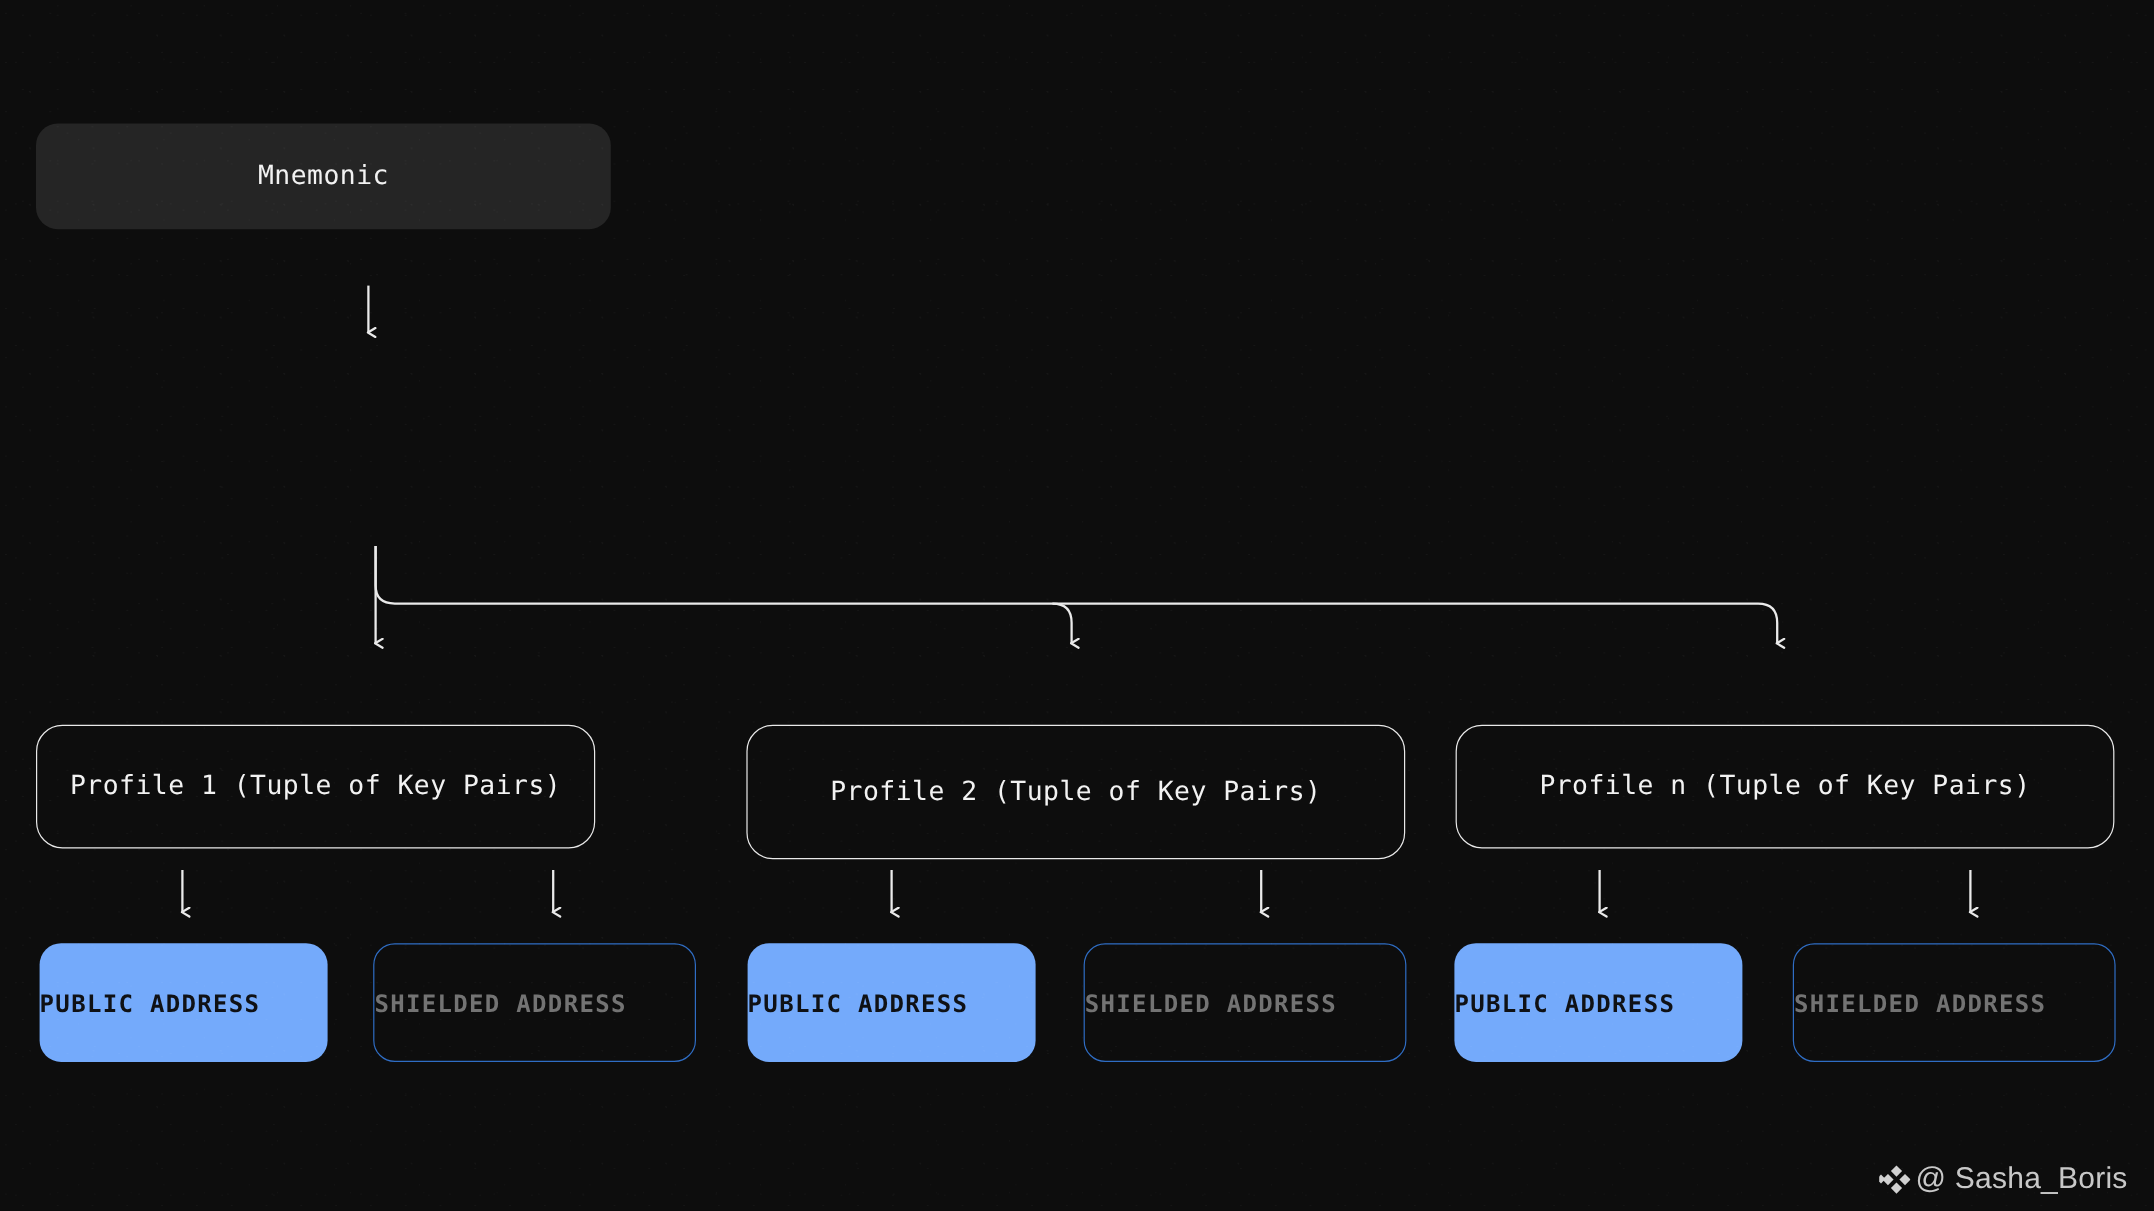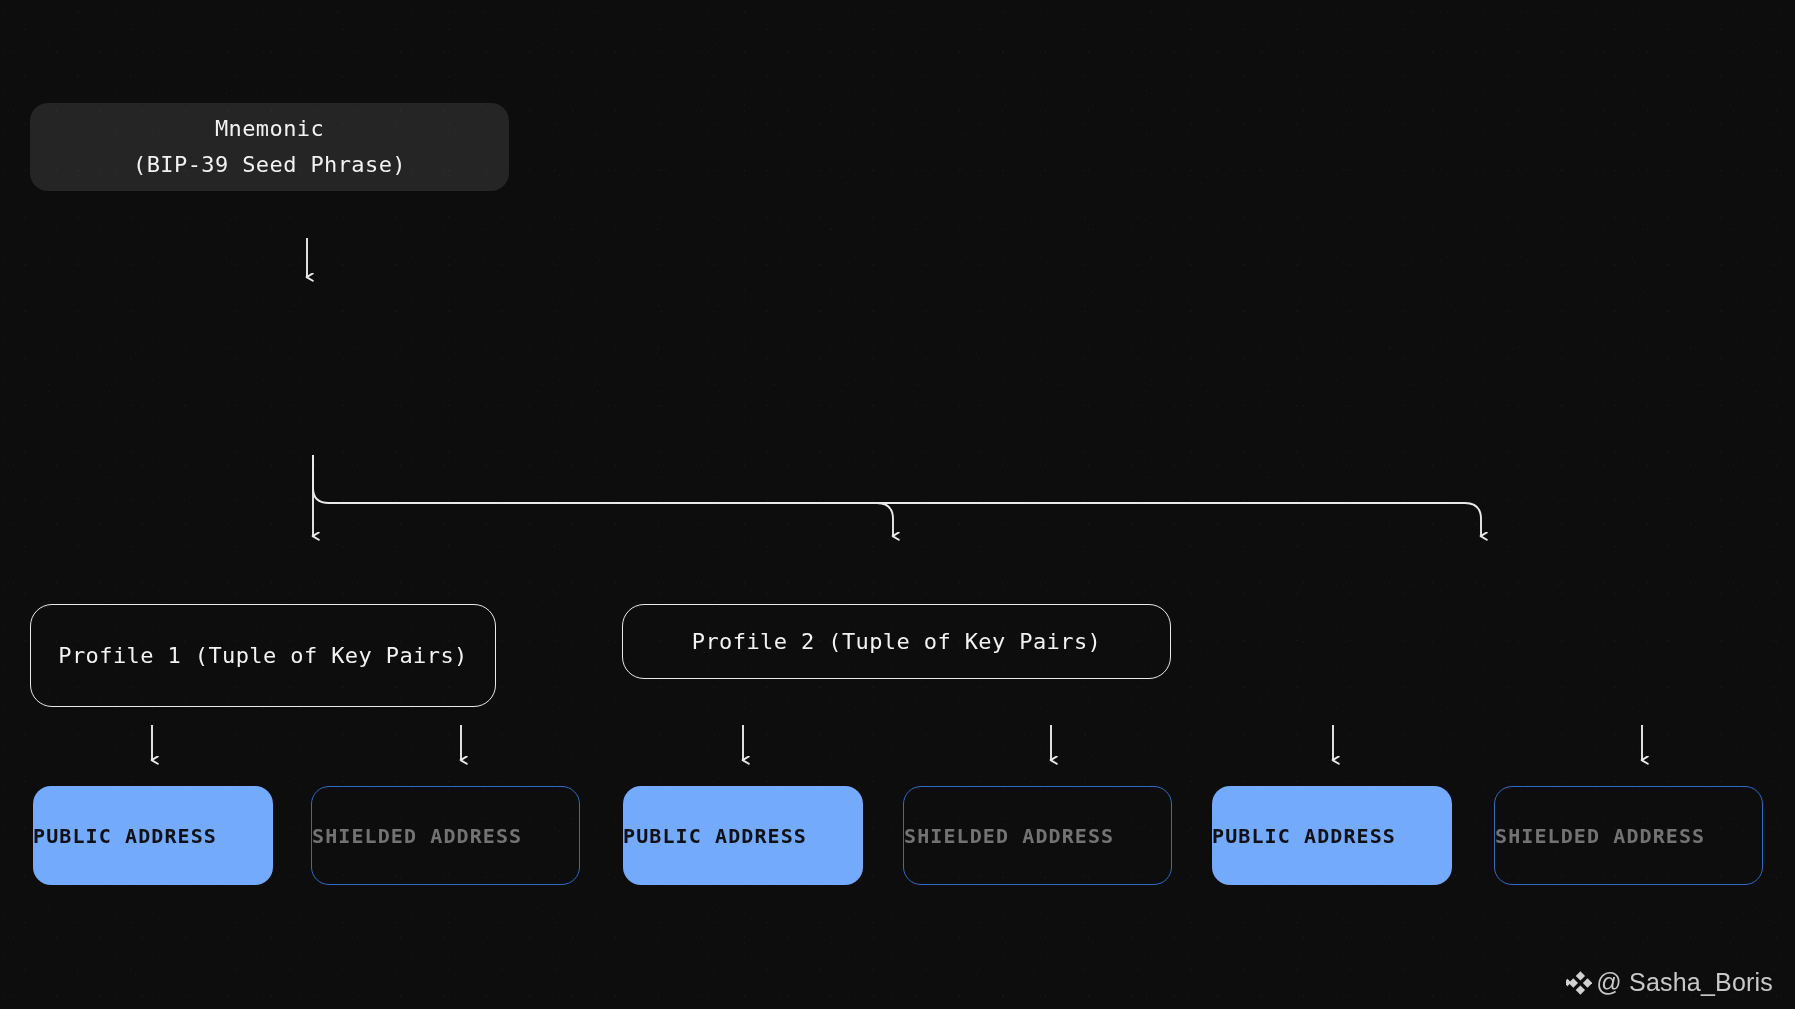"(BIP-39 Seed Phrase)" div.seed-line-2 { html: <div>(BIP-39 Seed Phrase)</div> -> none }
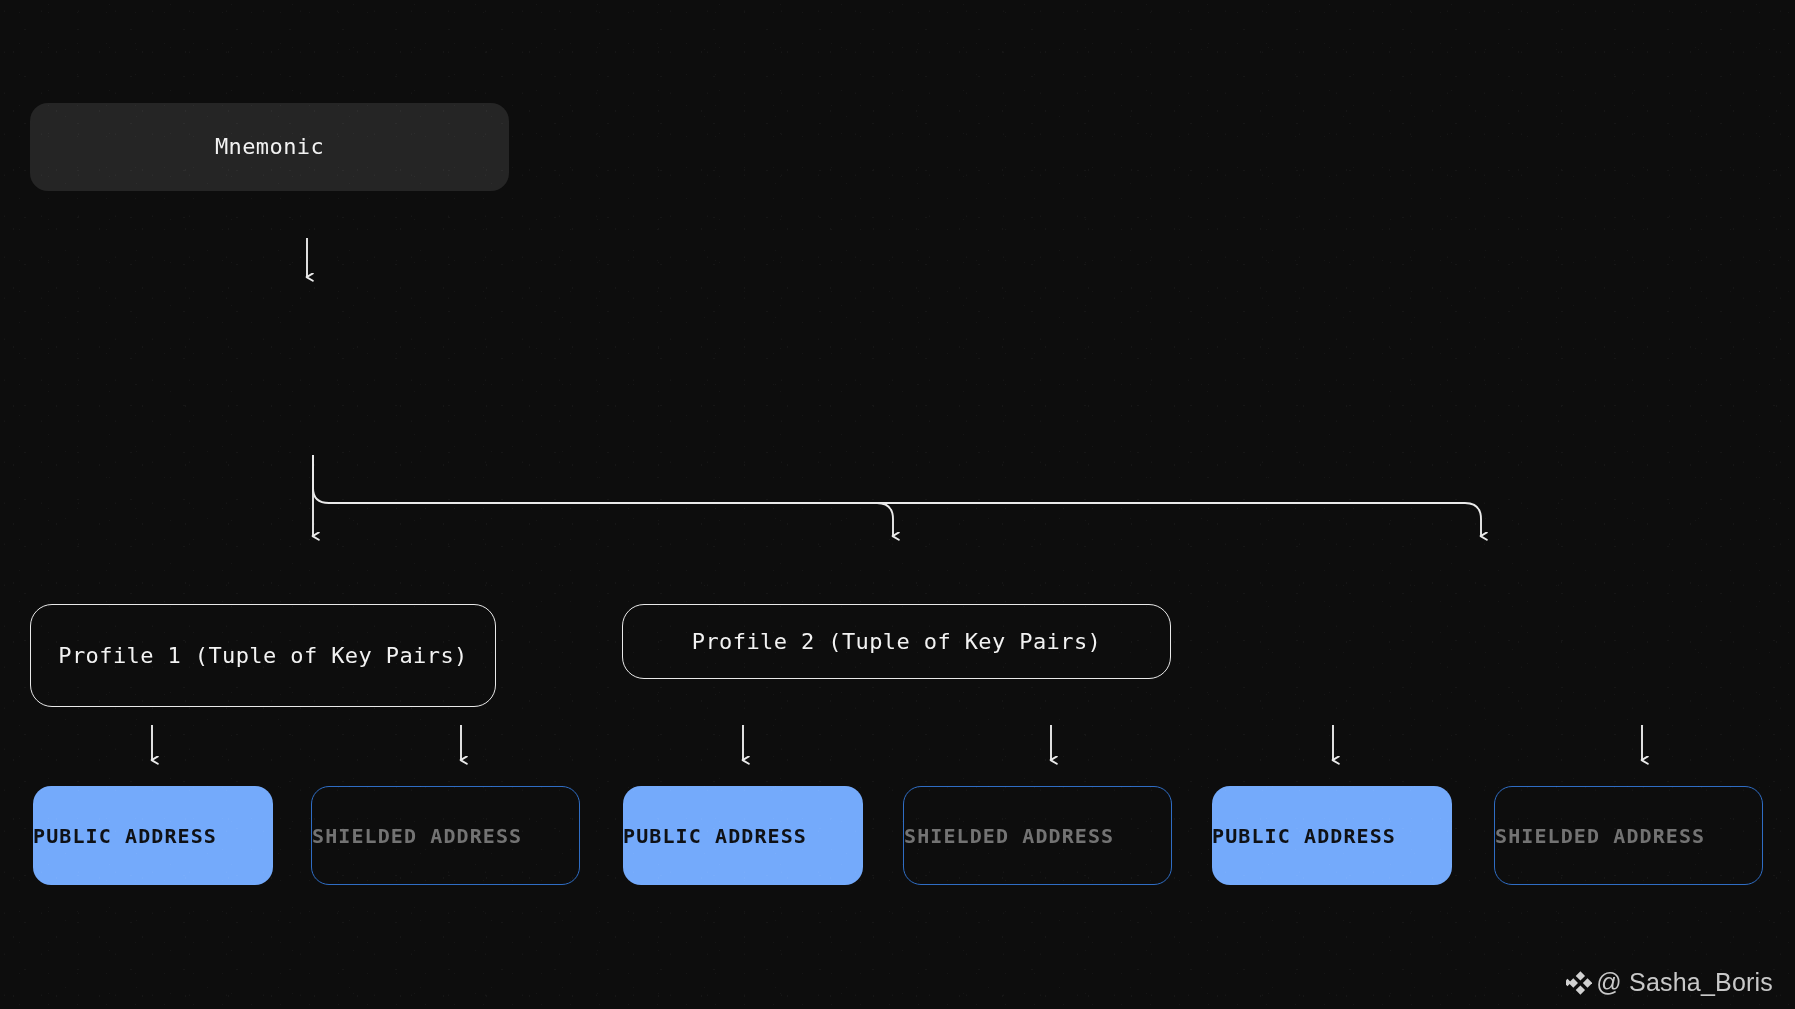"Profile 2 (Tuple of Key" div.profile-box { height: 75px -> 112px }
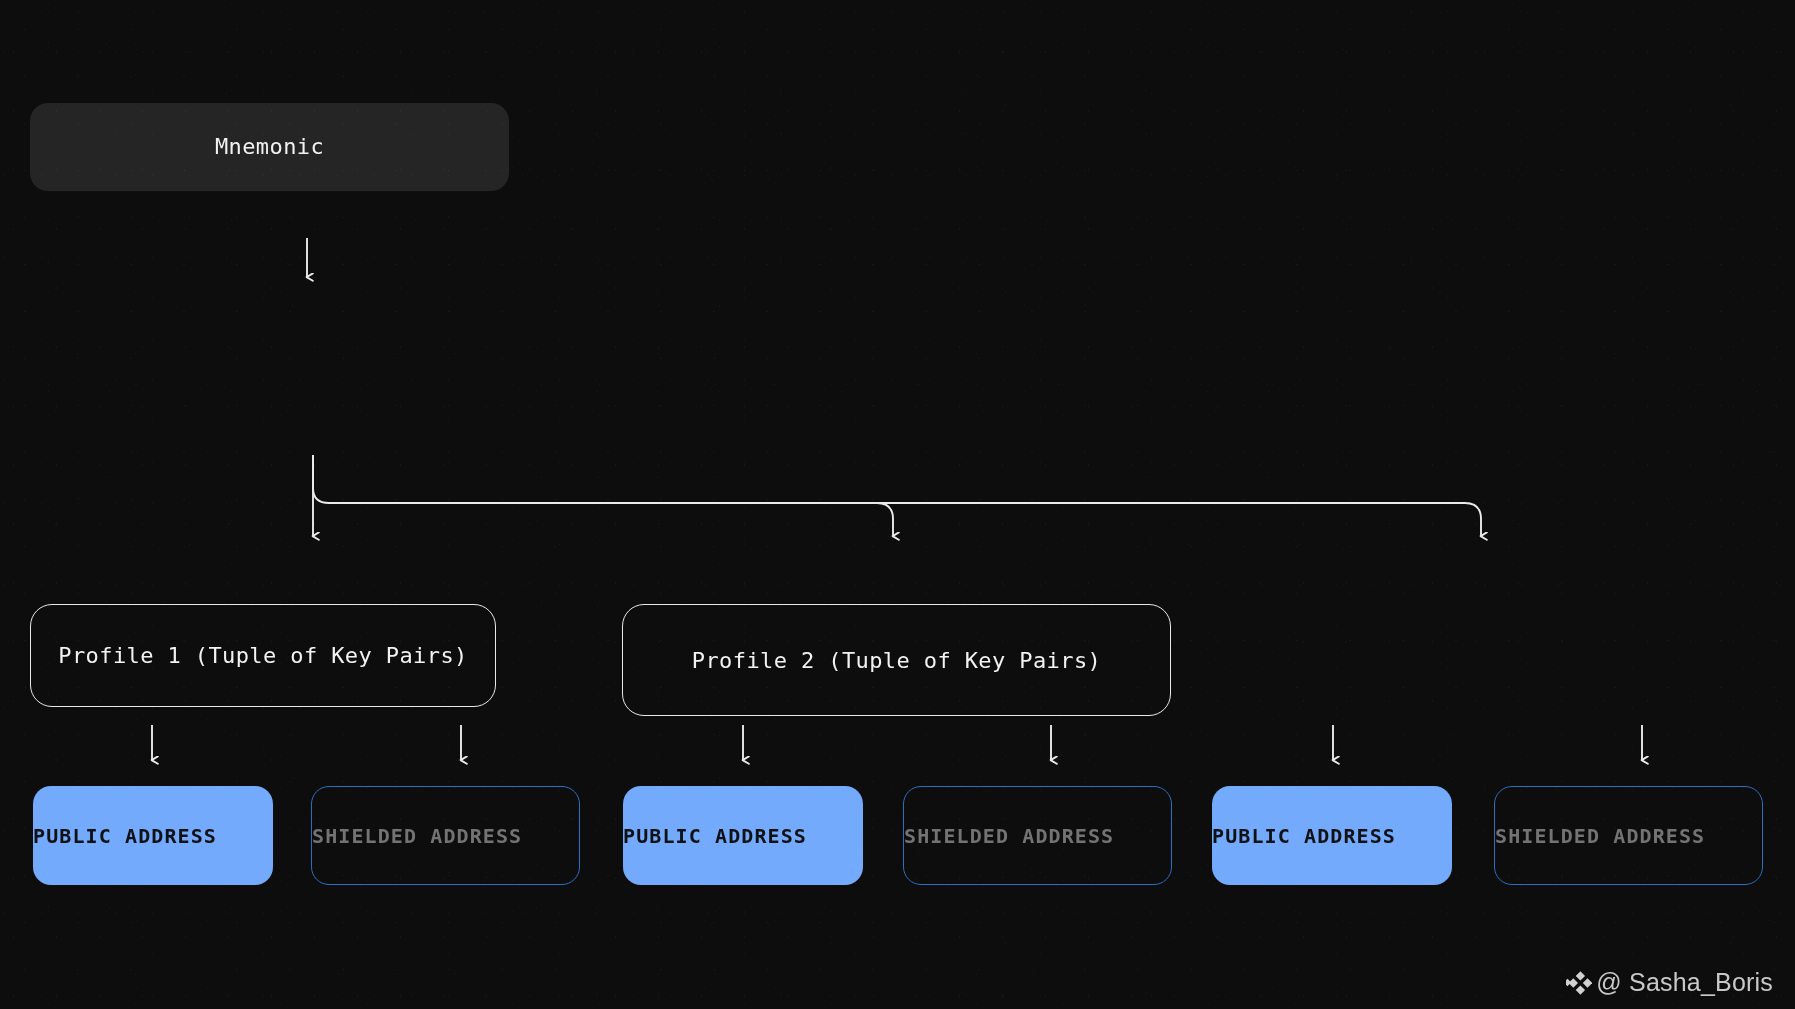"Profile n (Tuple of Key" div.profile-box { html: none -> <div> <span>Profile n (Tuple of Key Pairs)</span> </div> }
